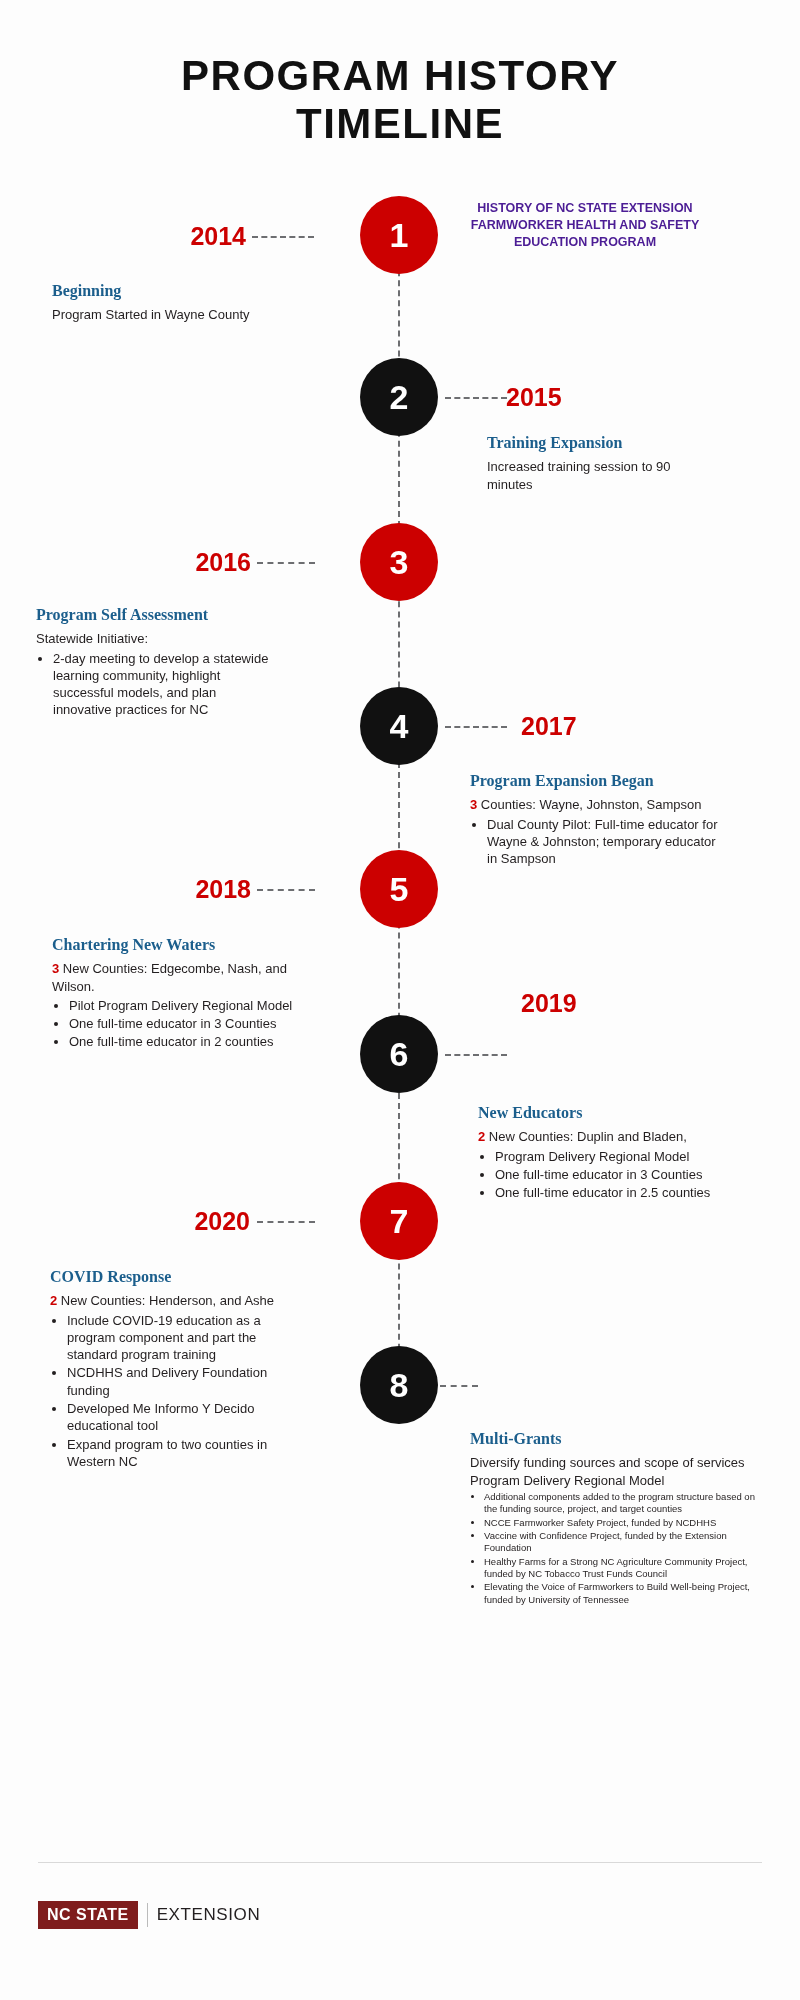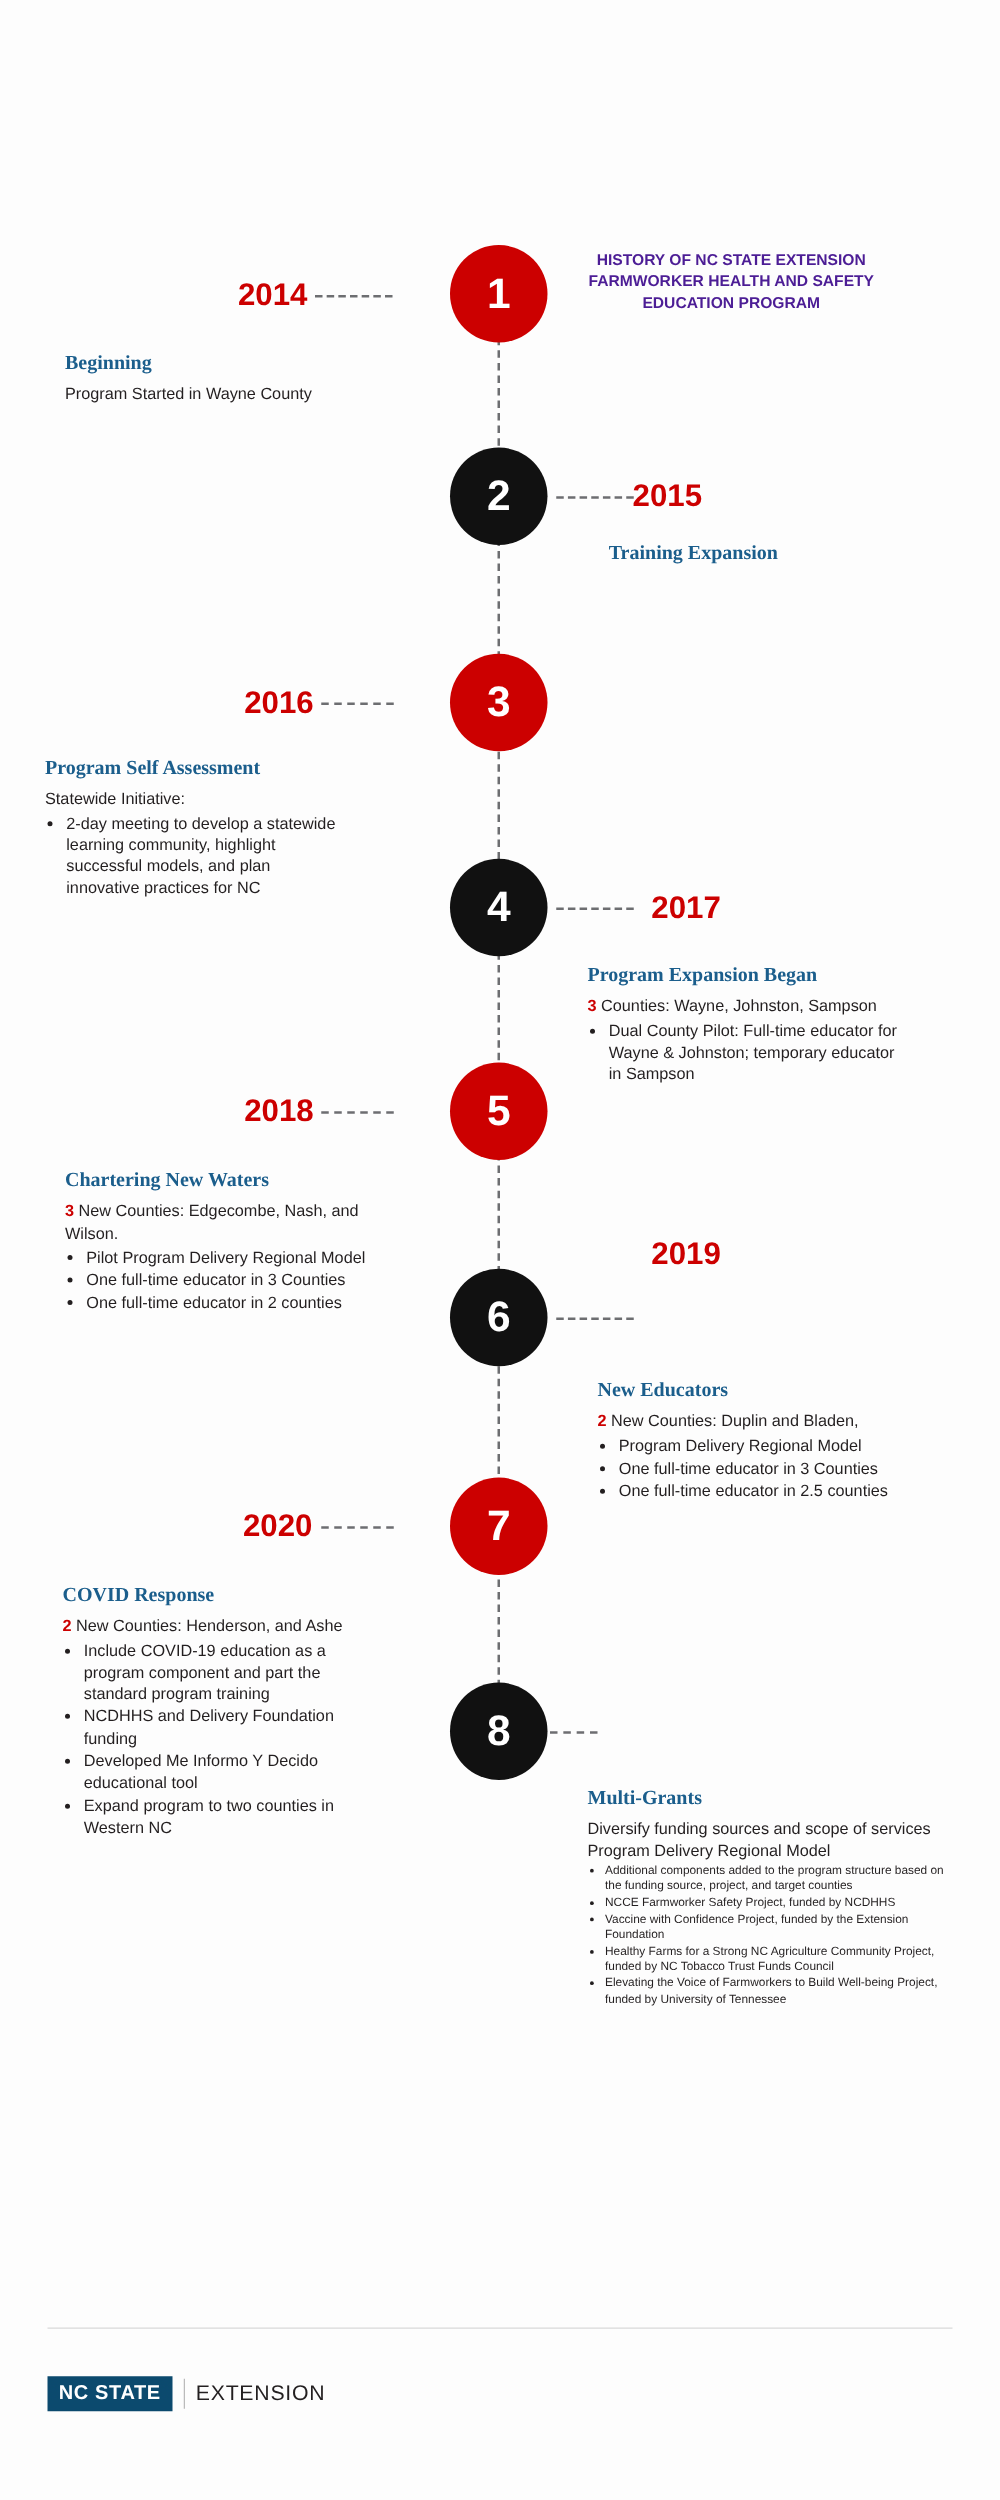"PROGRAM HISTORY" div.title { html: none -> <div> <span>PROGRAM HISTORY</span> <span>TIMELINE</span> </div> }
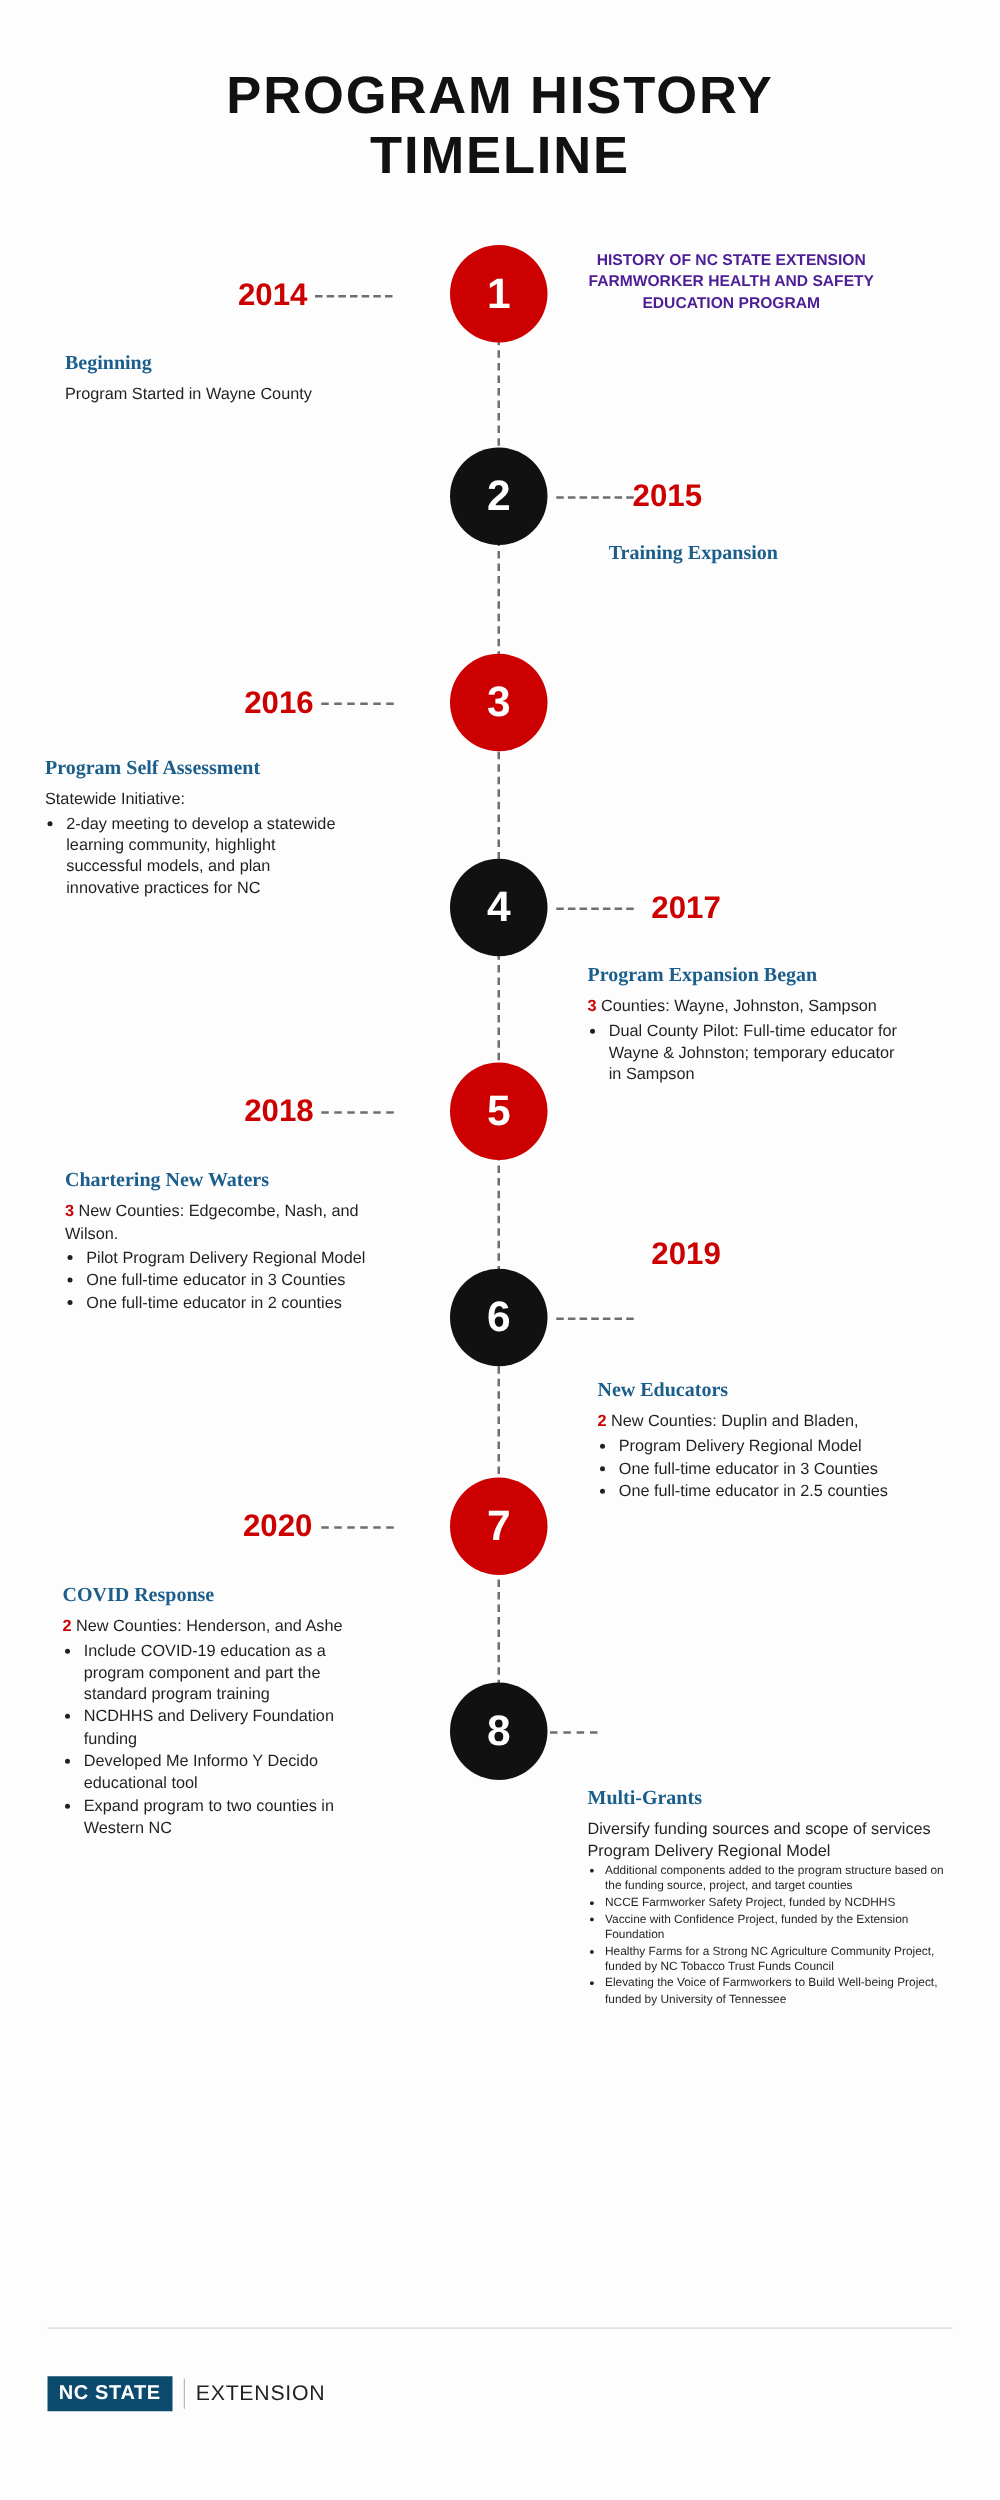"Increased training session to 90" p { html: none -> <p>Increased training session to 90 minutes</p> }
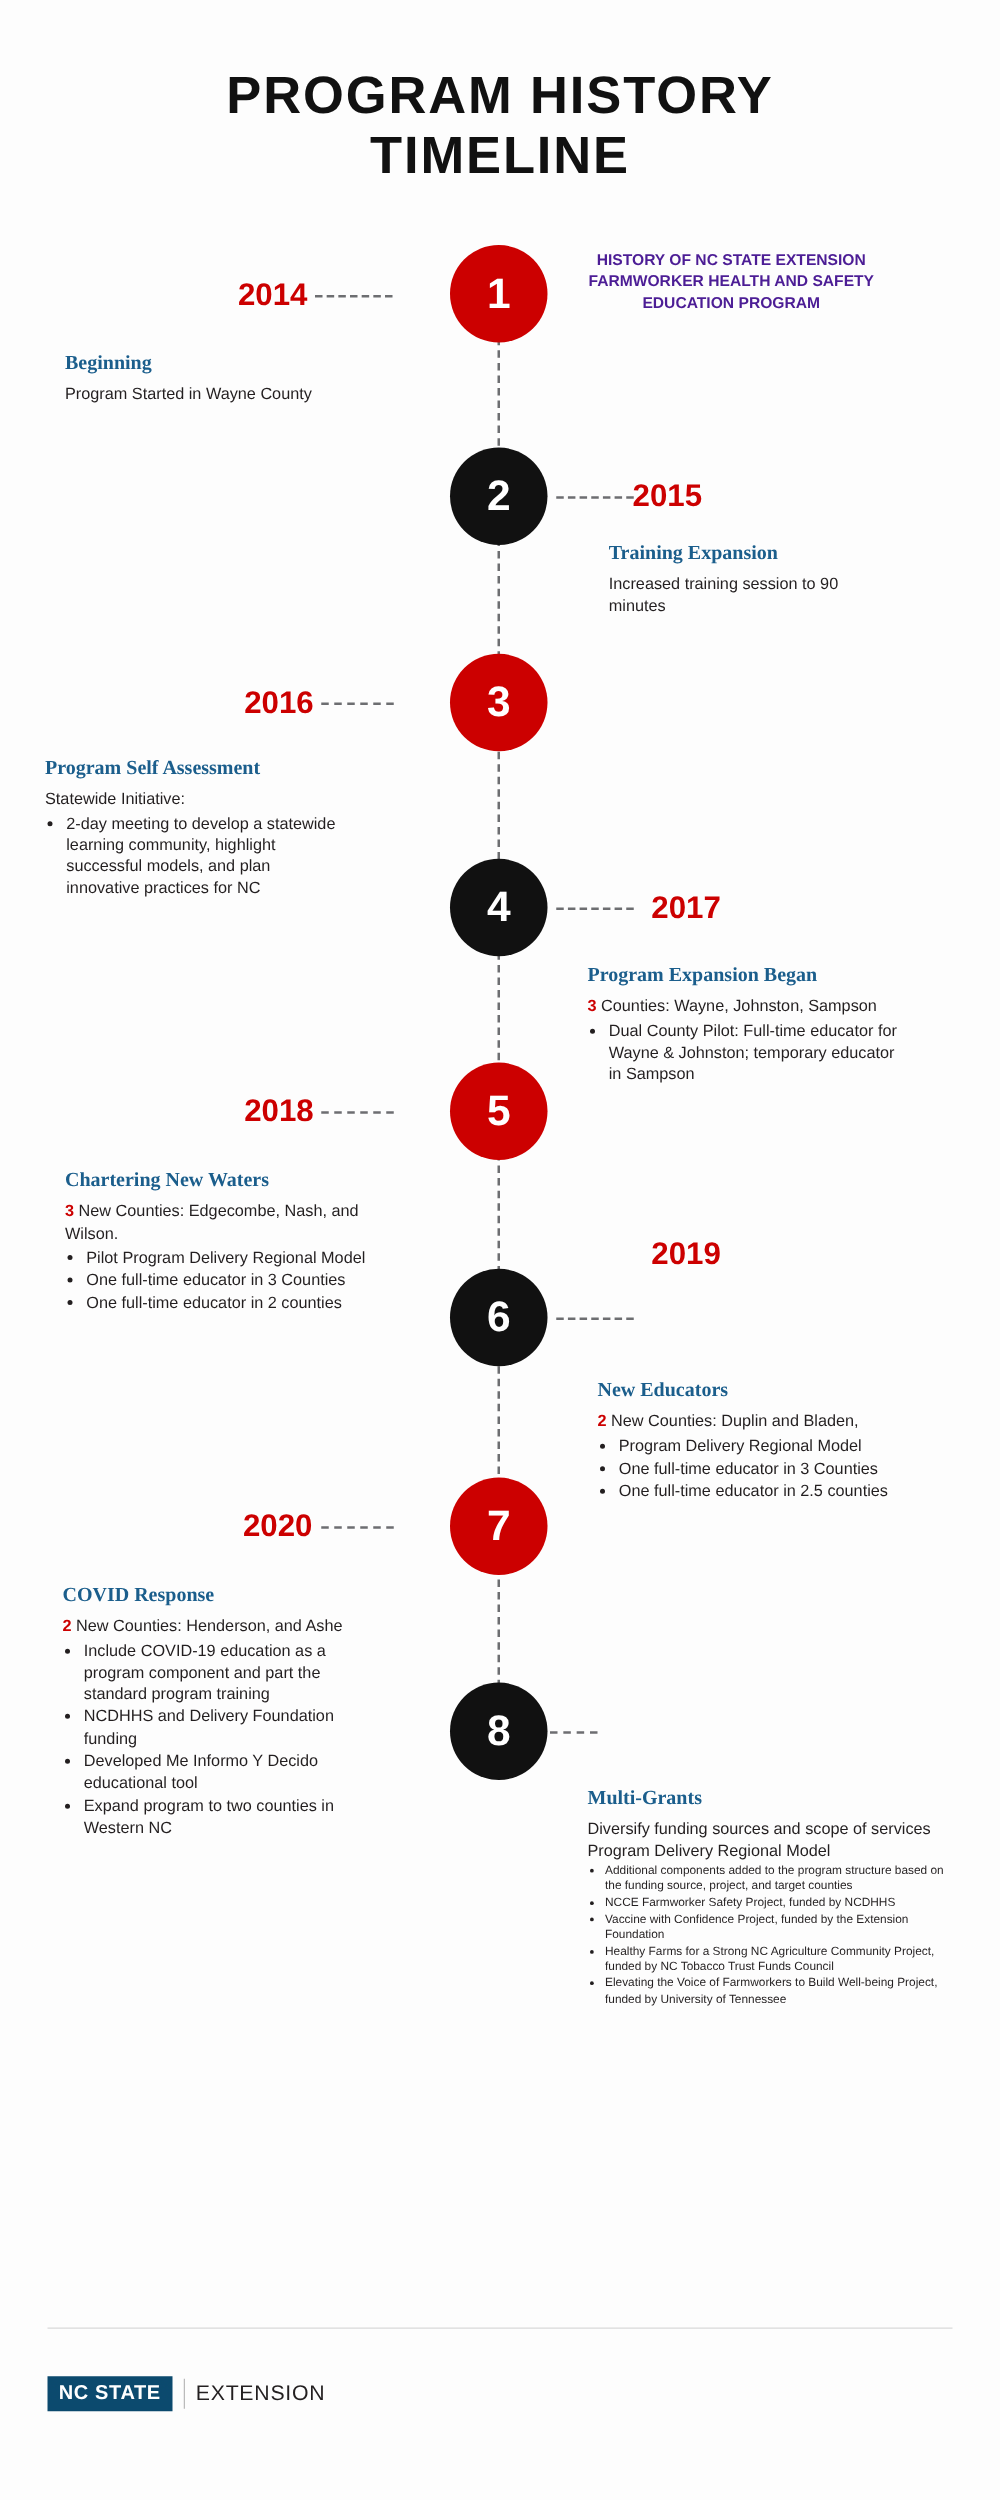"NC STATE" .logo-mark { background: #0c4a6e -> #7f1d1d }
